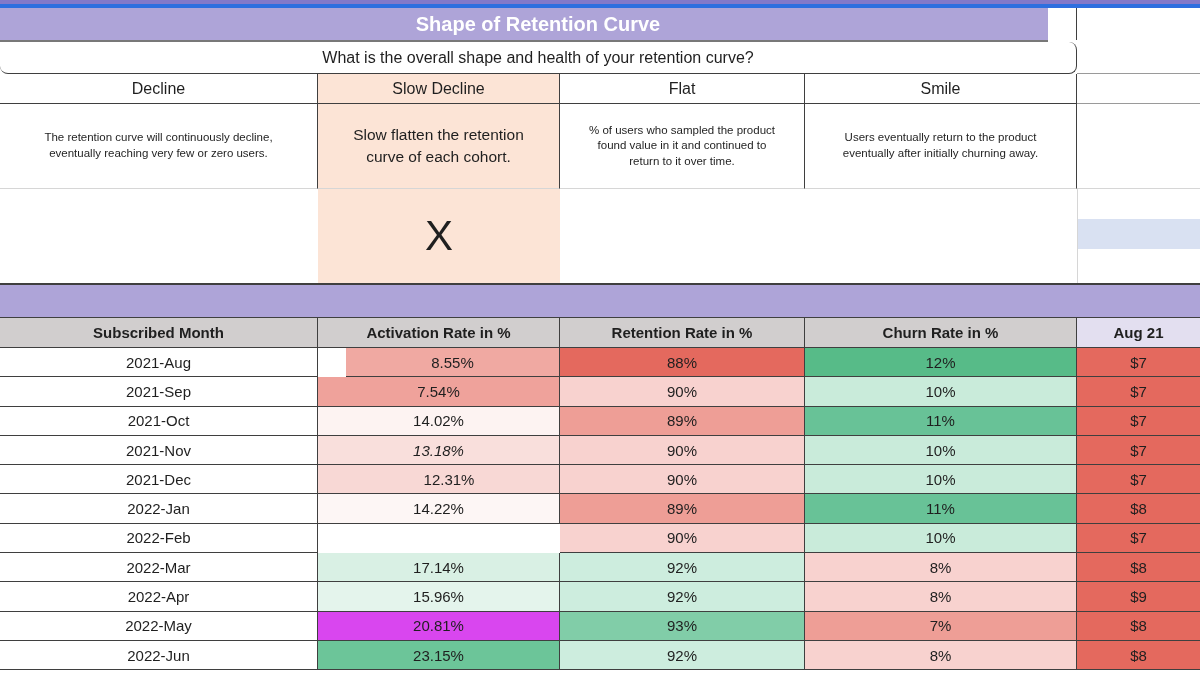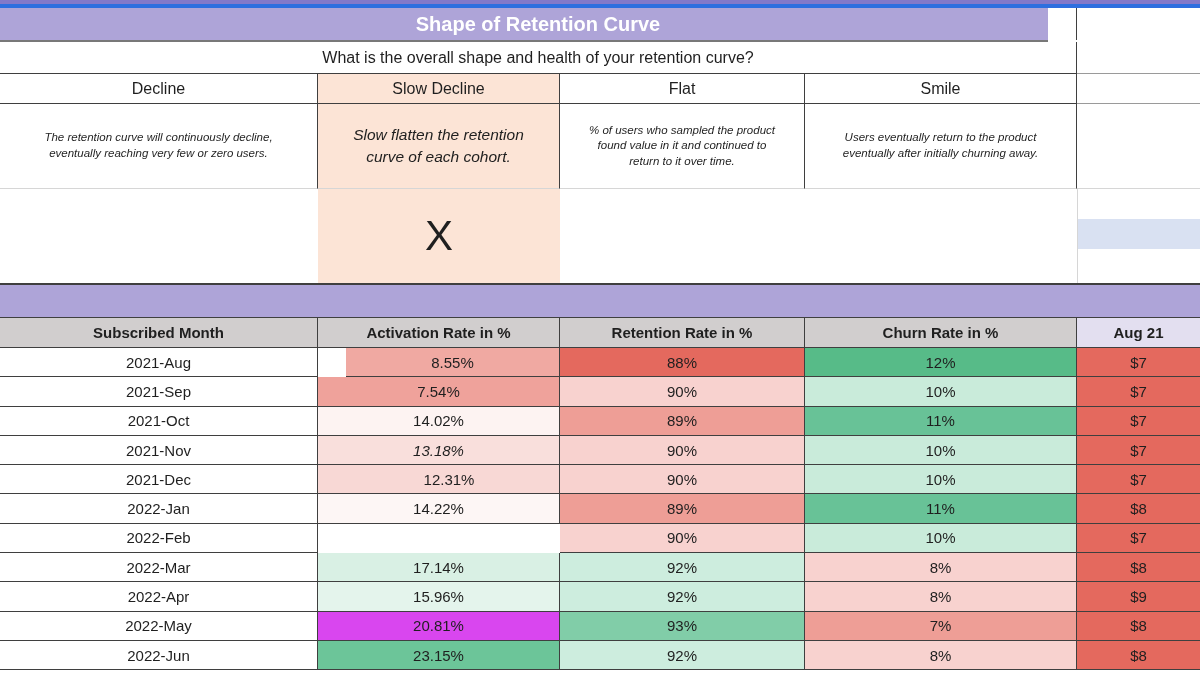"What is the overall shape" .q-main { border-radius: none -> 8px }
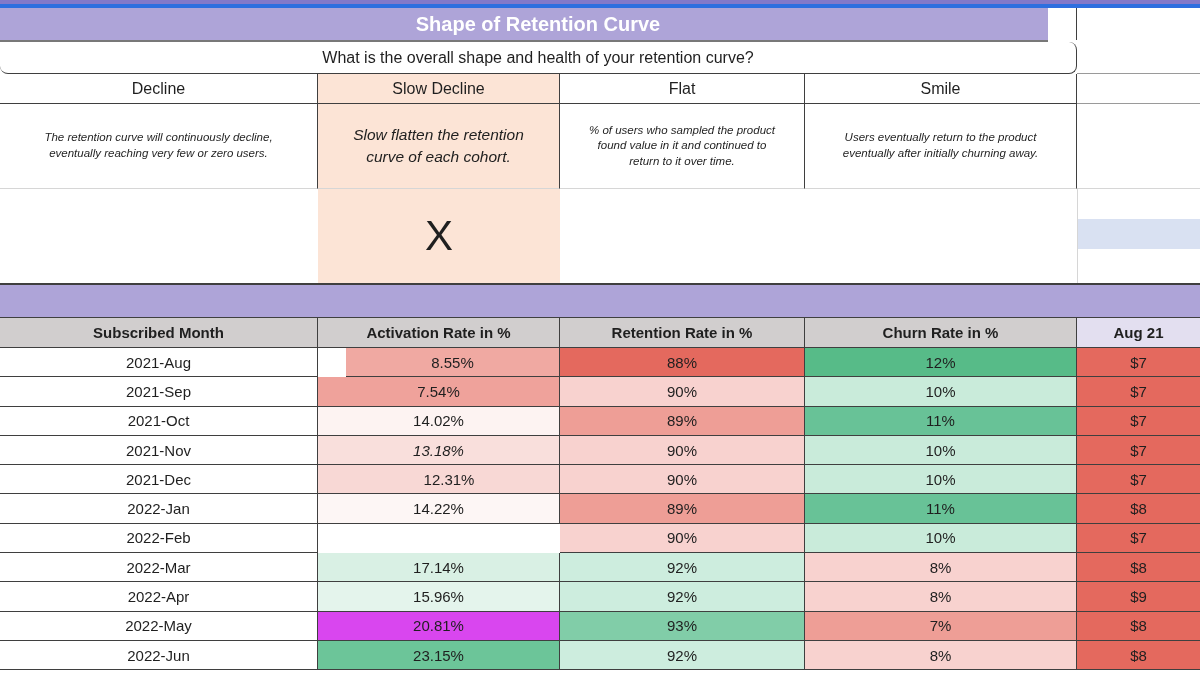"The retention curve will continuously" .desc-row { font-style: italic -> none }
